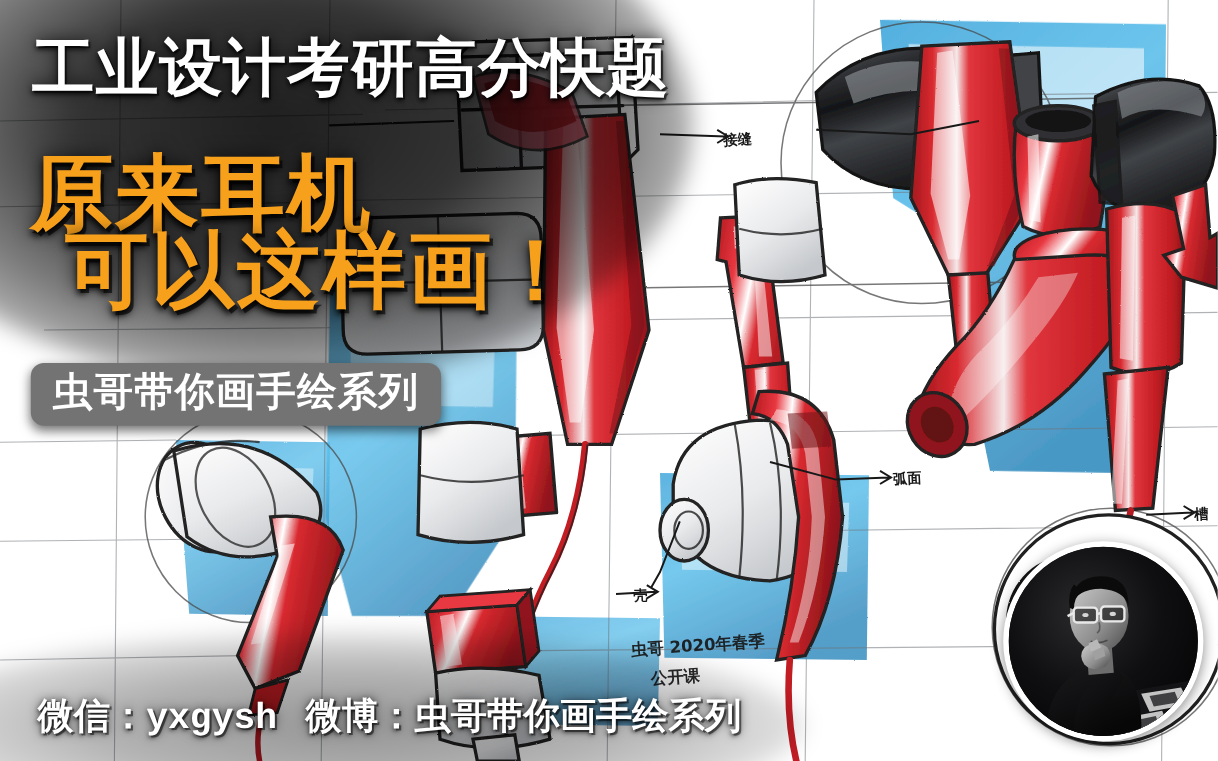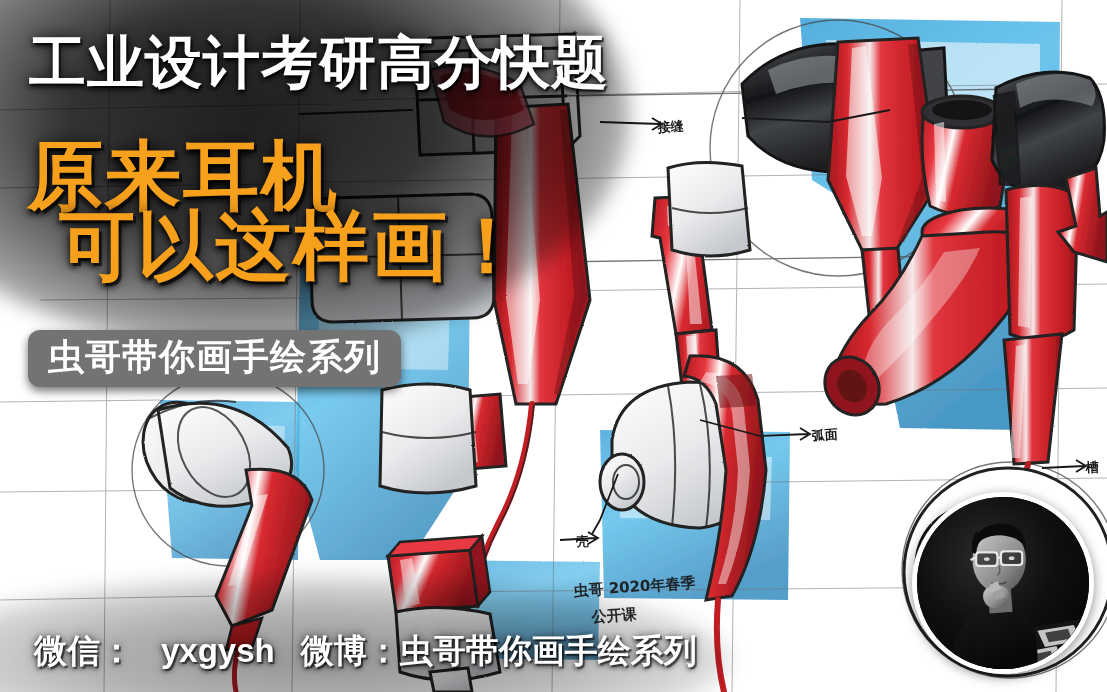"yxgysh" .mono { font-family: Liberation Sans, sans-serif -> Liberation Mono, monospace; margin-left: 28px -> none }
